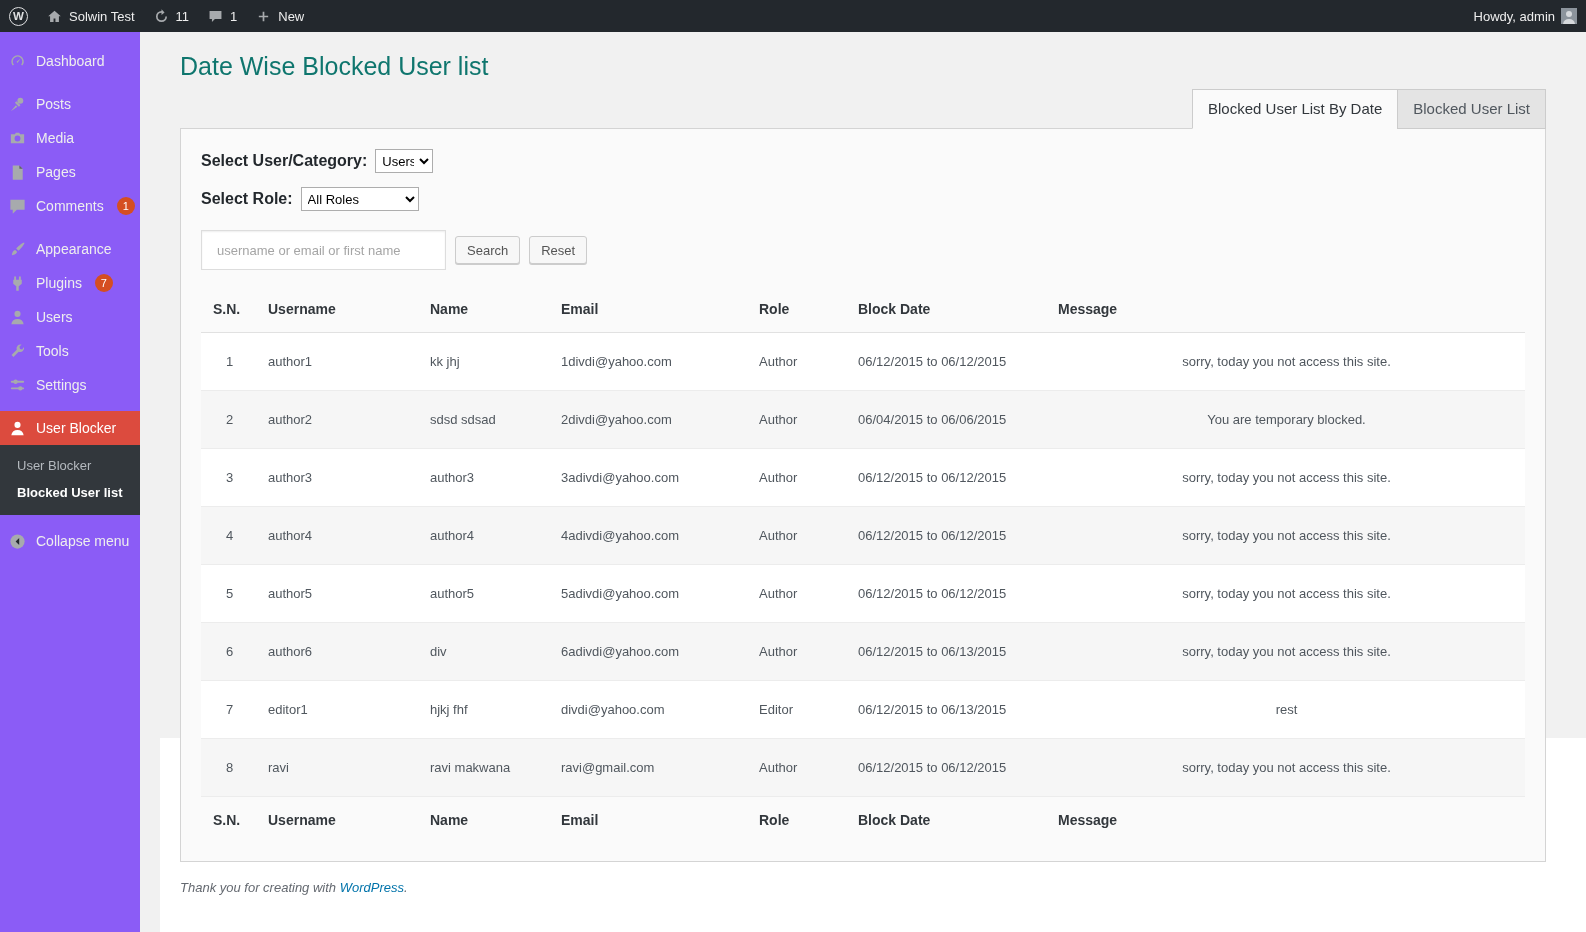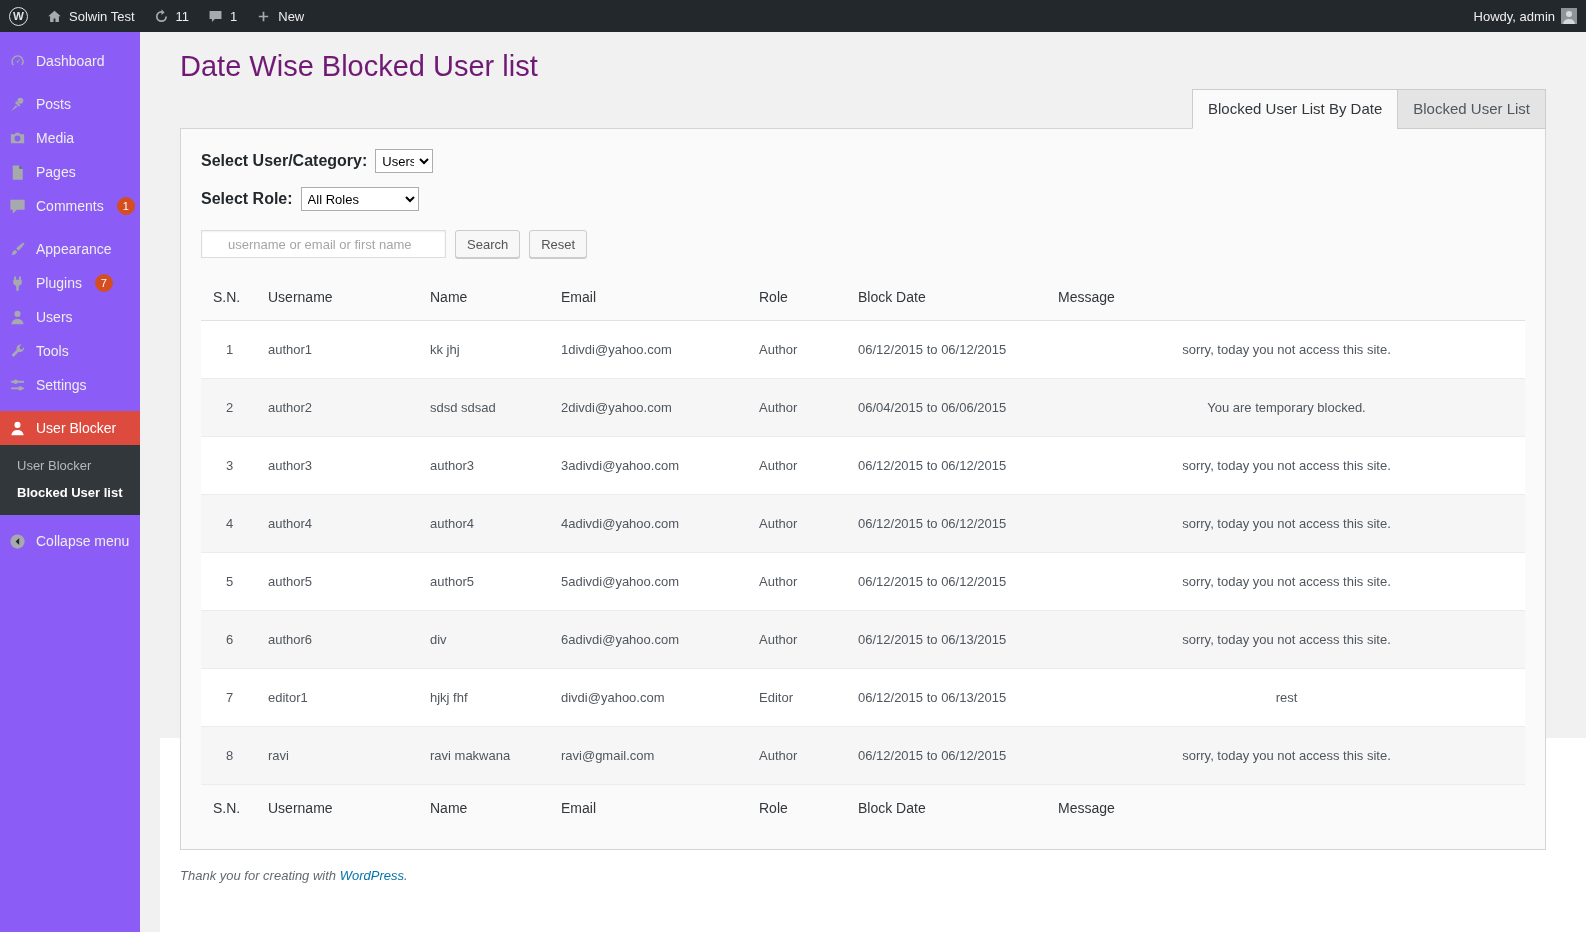"Date Wise Blocked User list" h1.page-title { color: #701a75 -> #0f766e; font-size: 29px -> 25px }
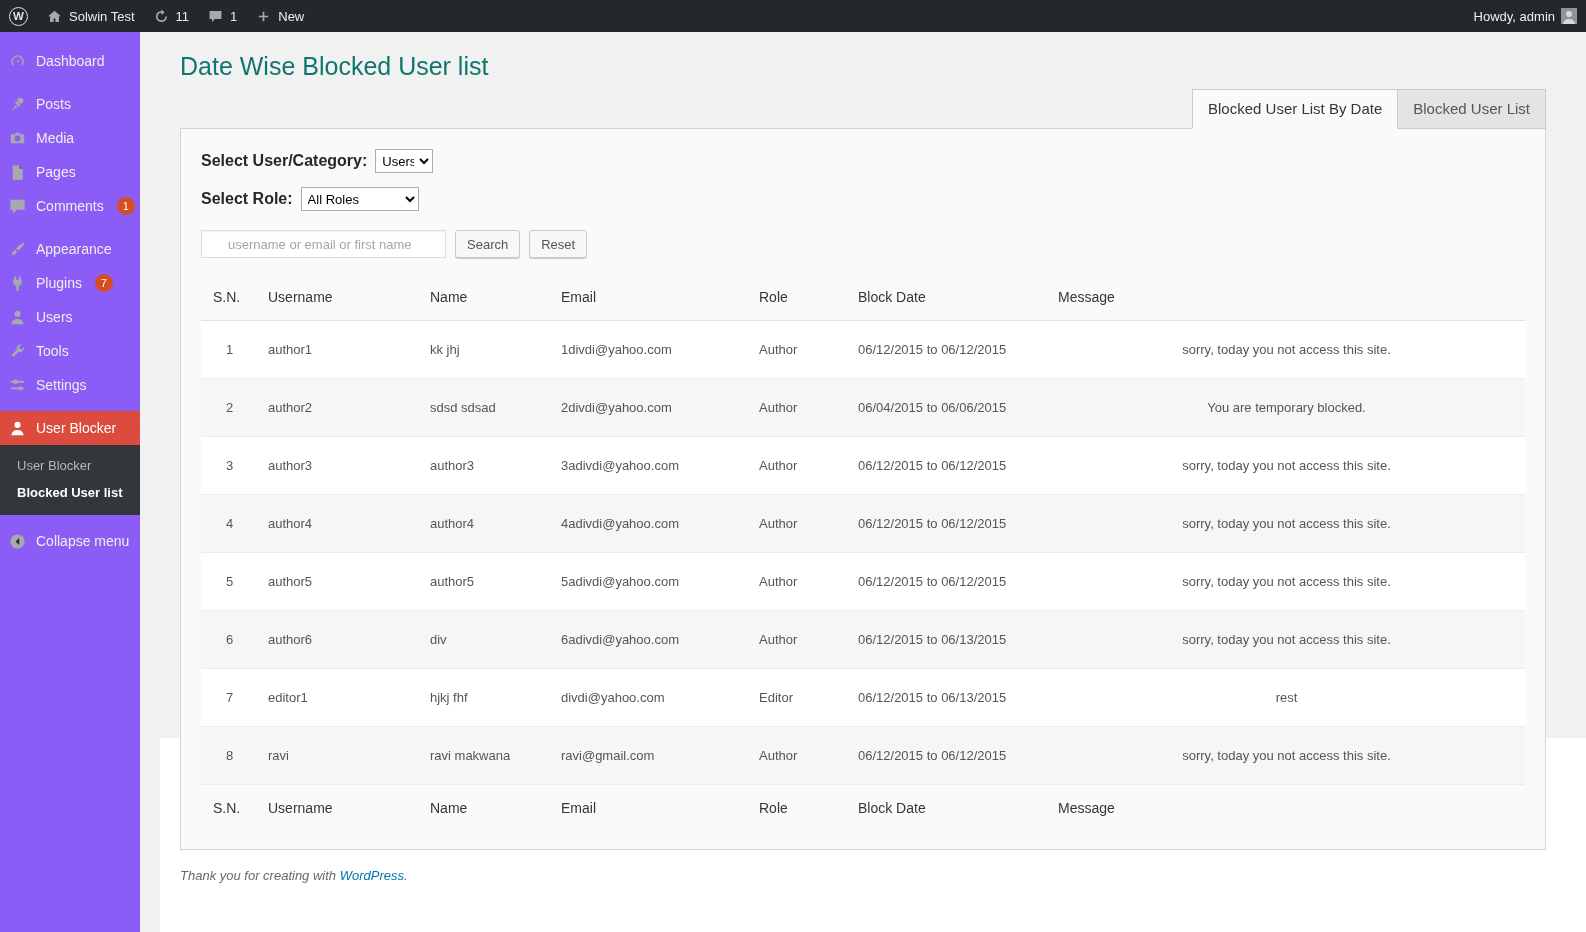"username or email or first" .search-input { height: 28px -> 40px; padding: 3px 26px -> 3px 15px }
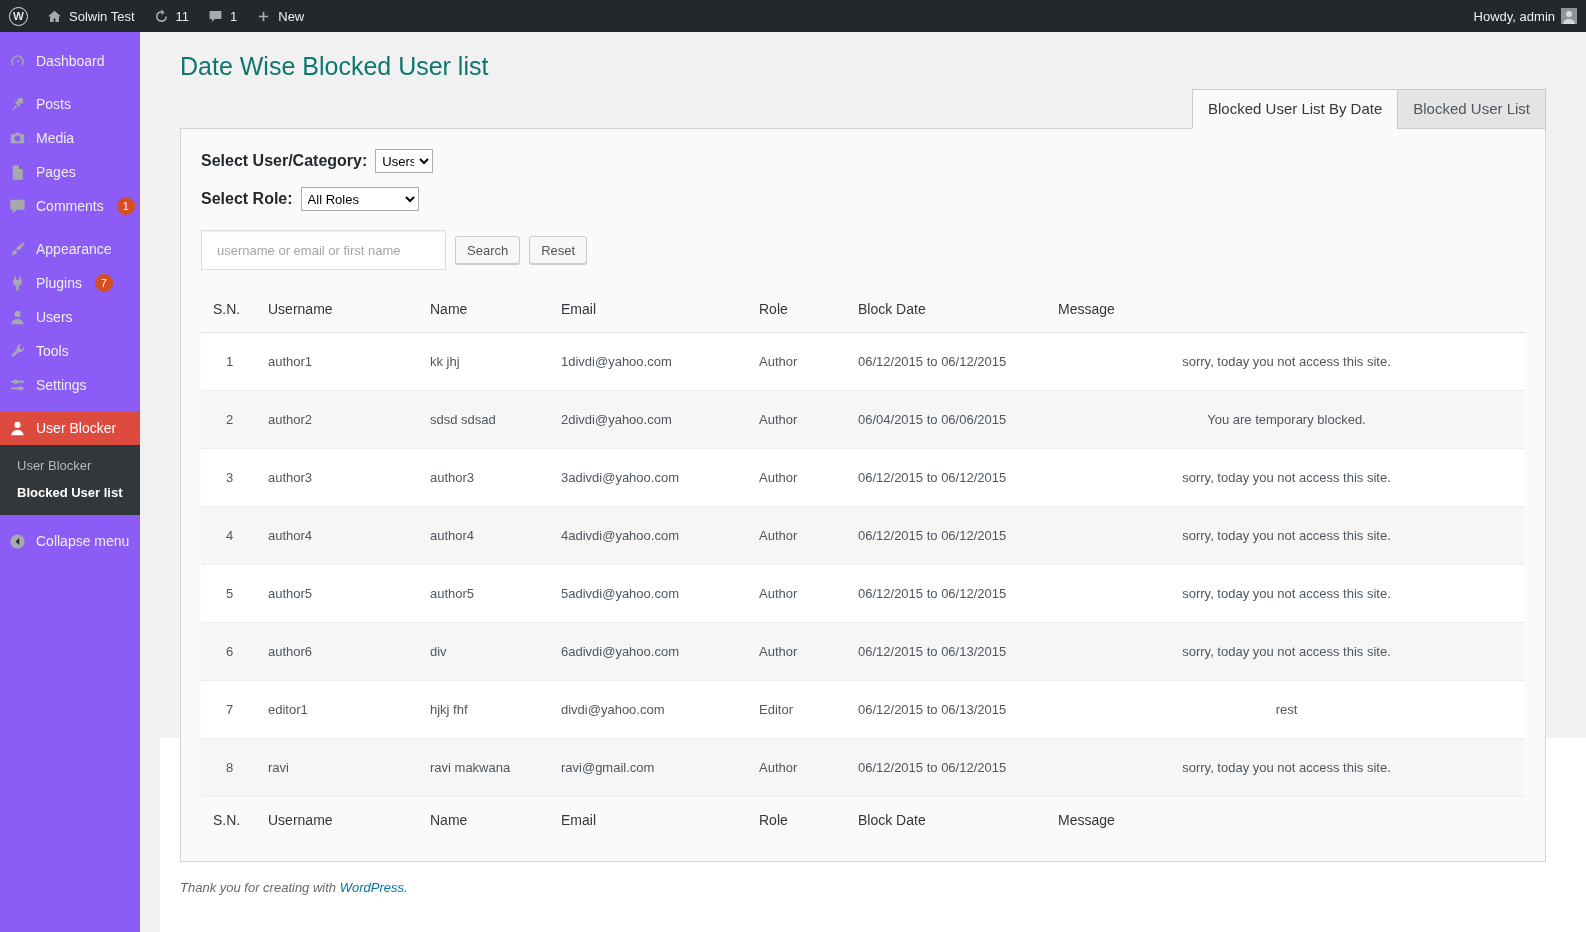"S.N." .list-table thead th, .list-table tfoot th { font-weight: 400 -> 700 }
